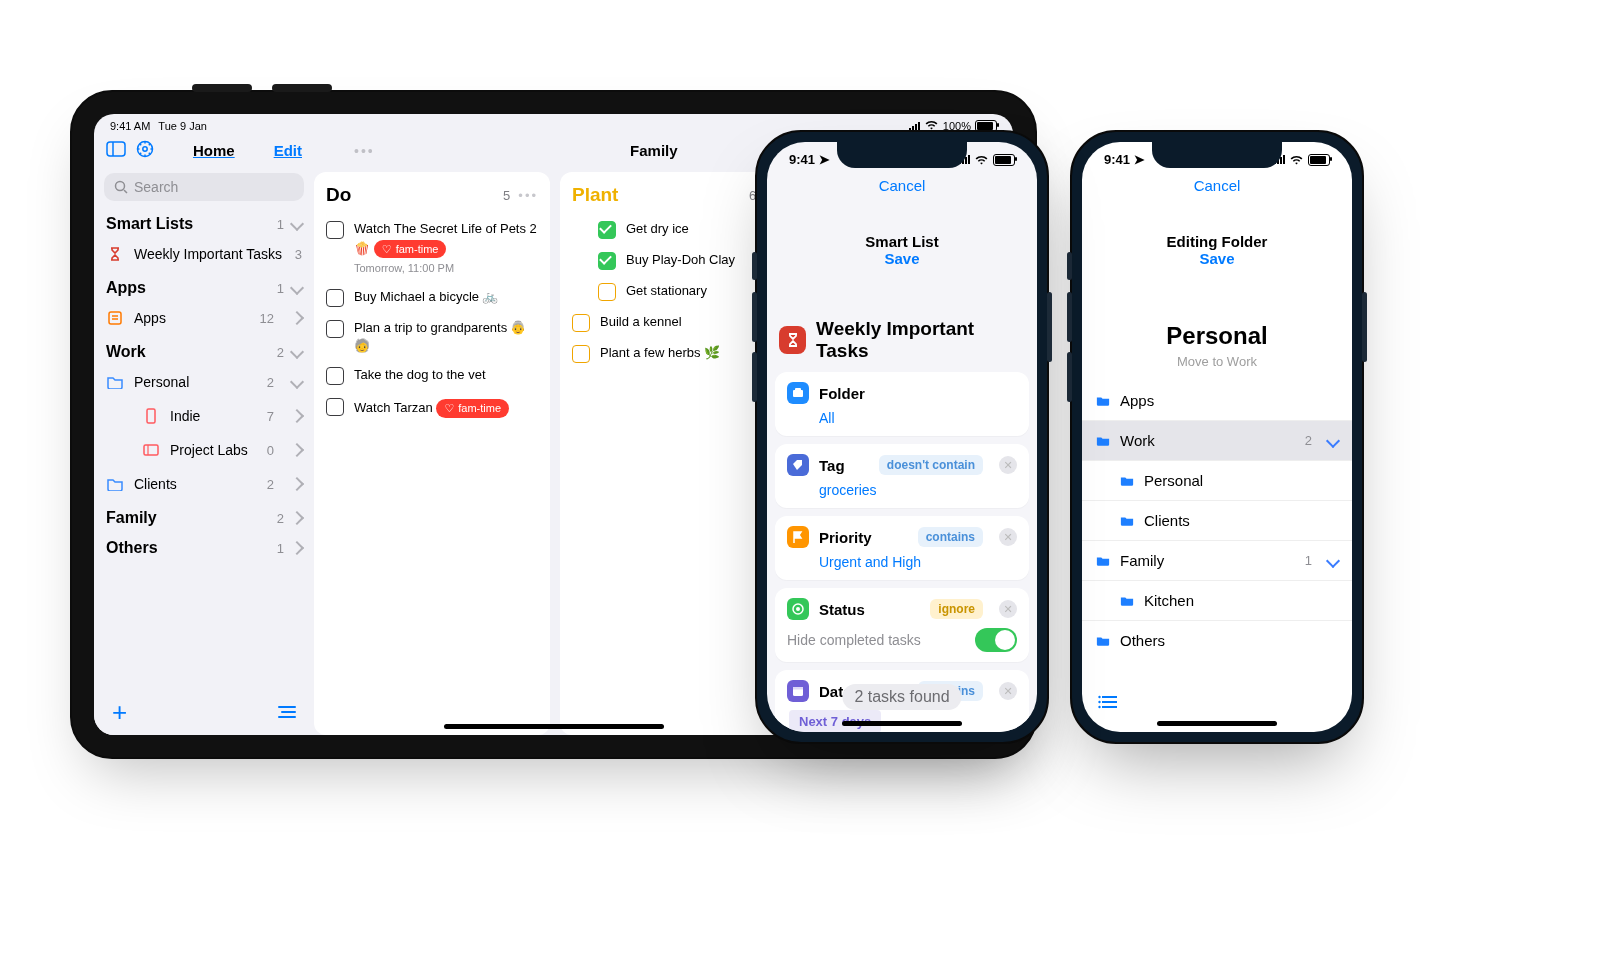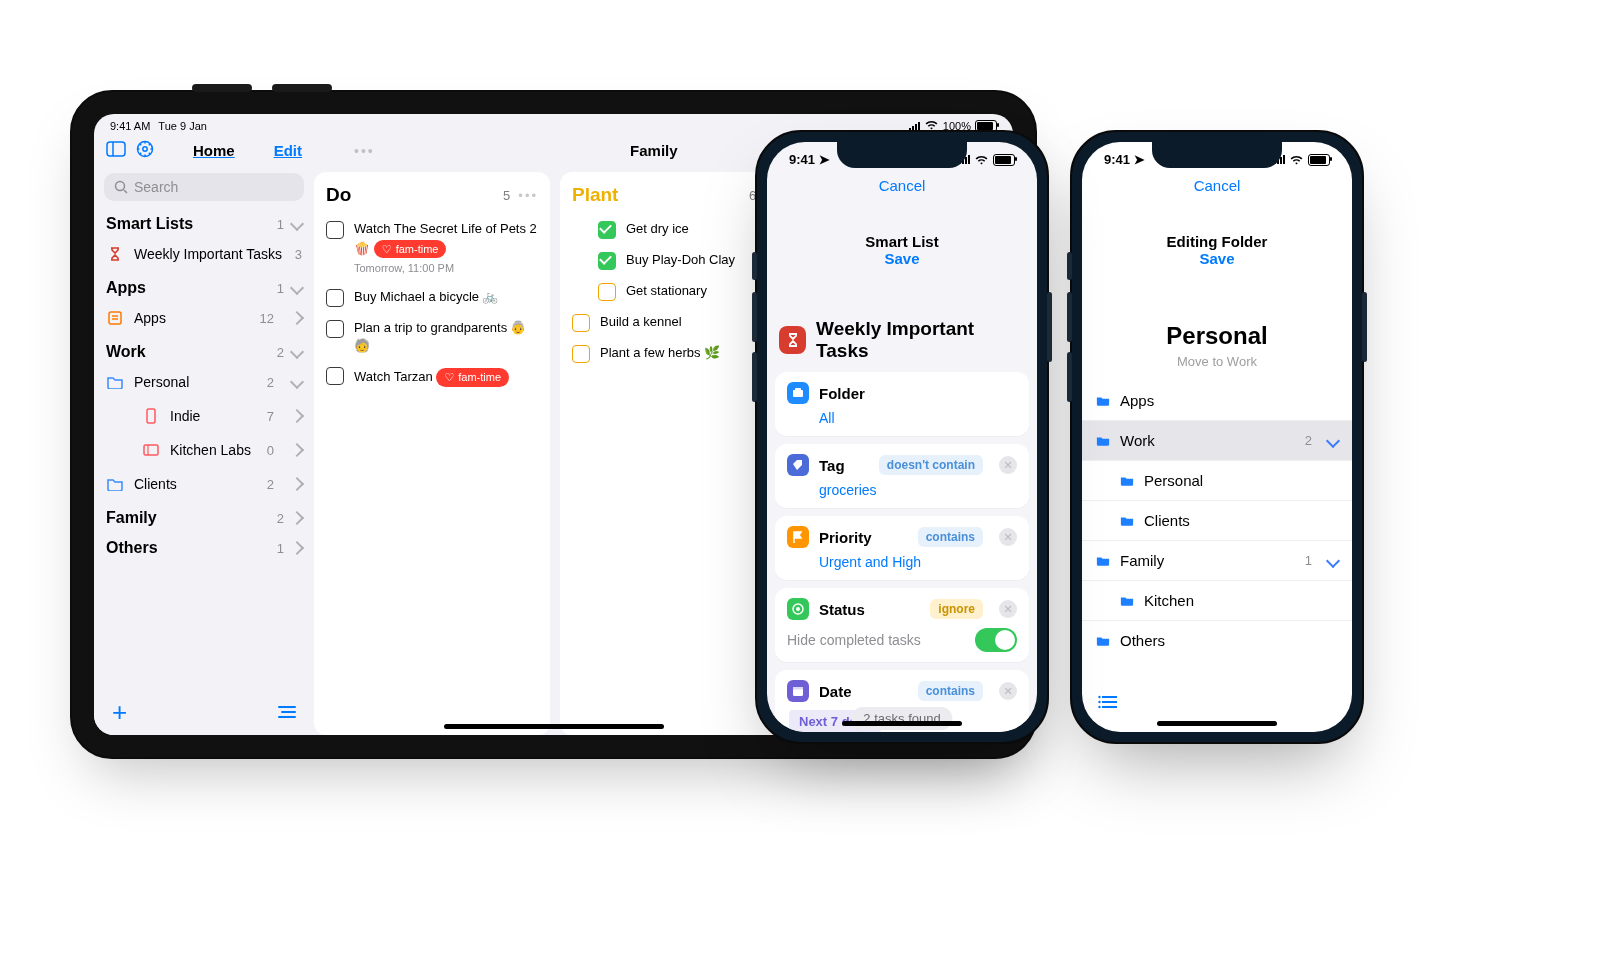"Take the dog to the" div.task { html: none -> <div> <span></span> <span>Take the dog to the vet</span> </div> }
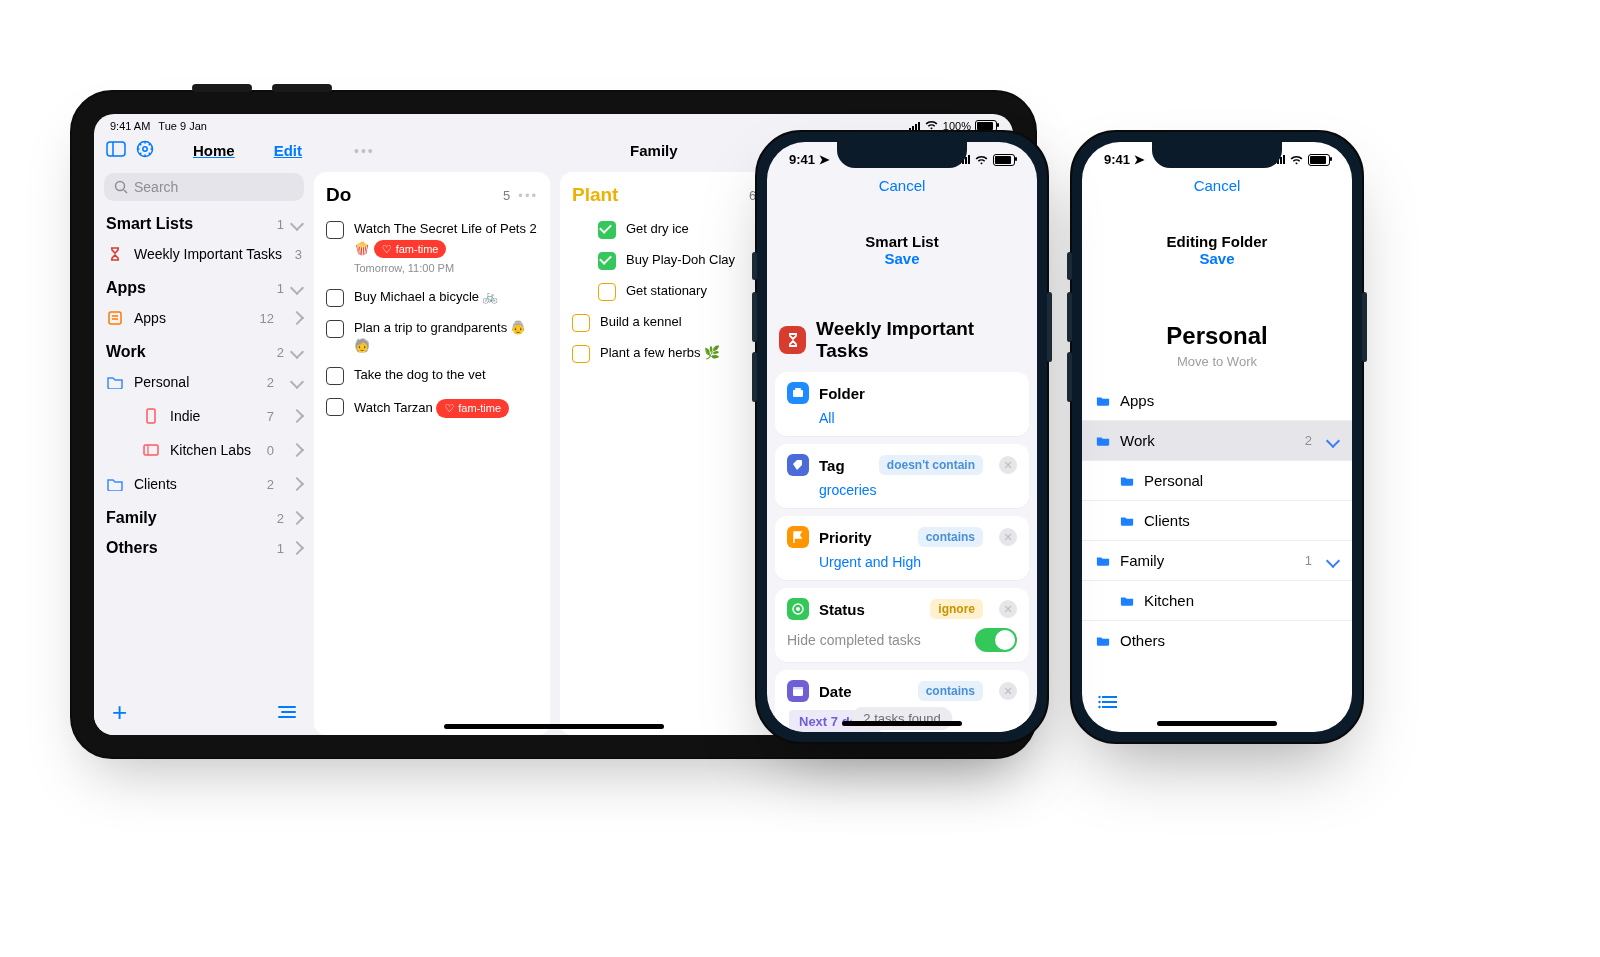"Kitchen Labs" span { text: Kitchen -> Project }
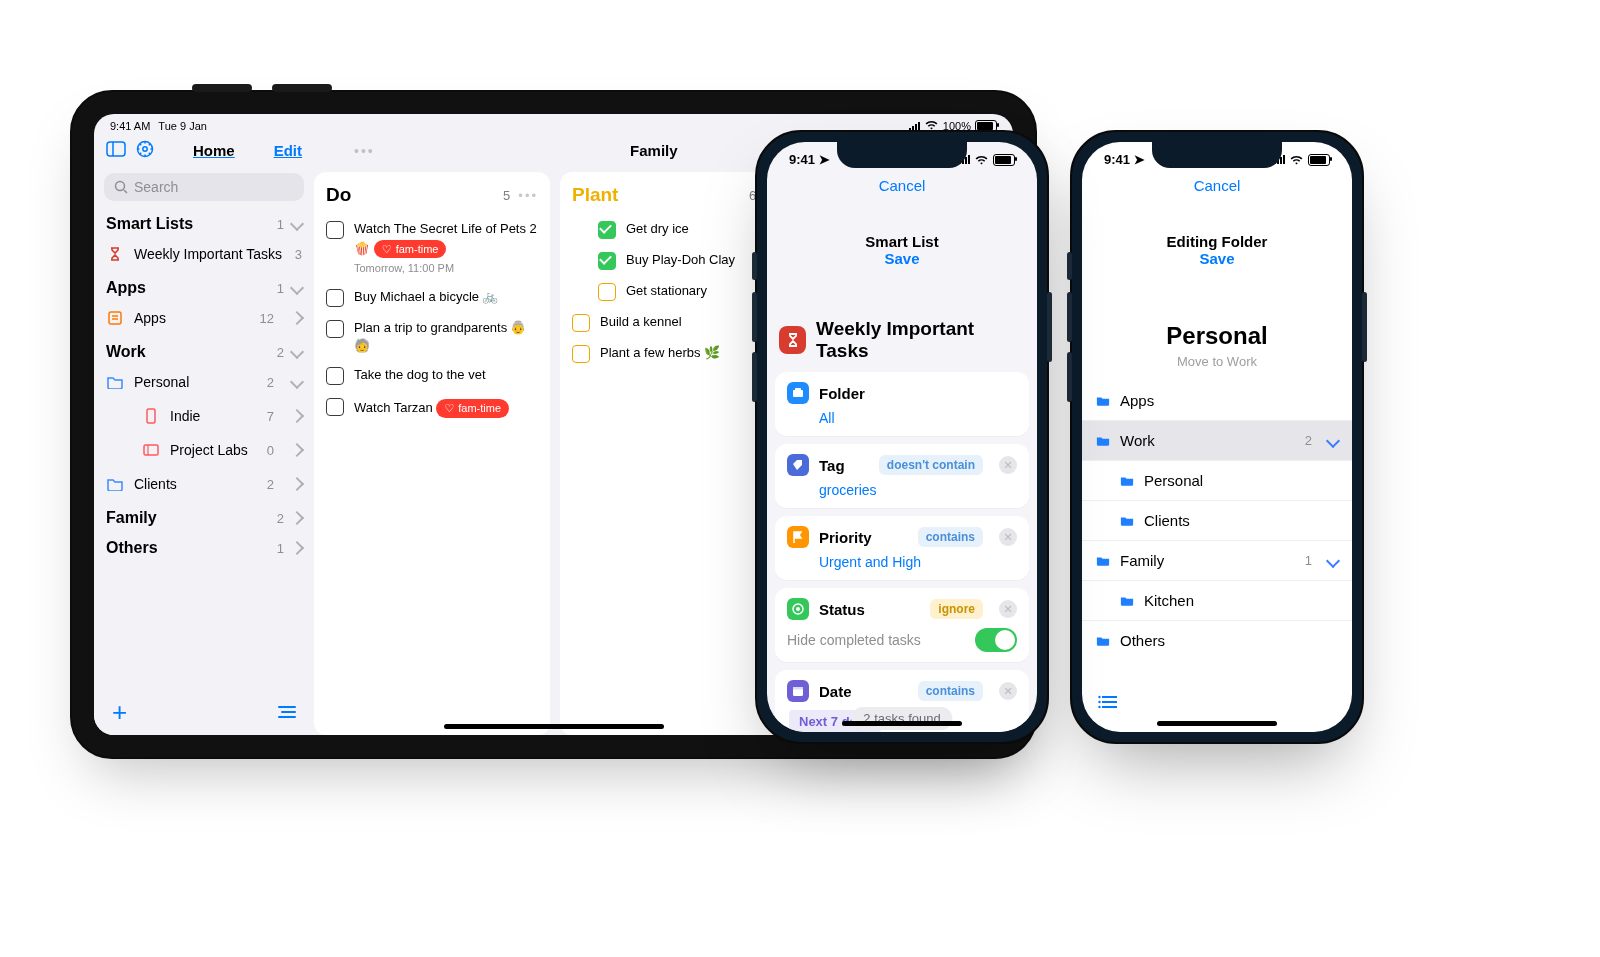"2 tasks found" .pill2 { bottom: 2px -> 22px; font-size: 13px -> 16px }
